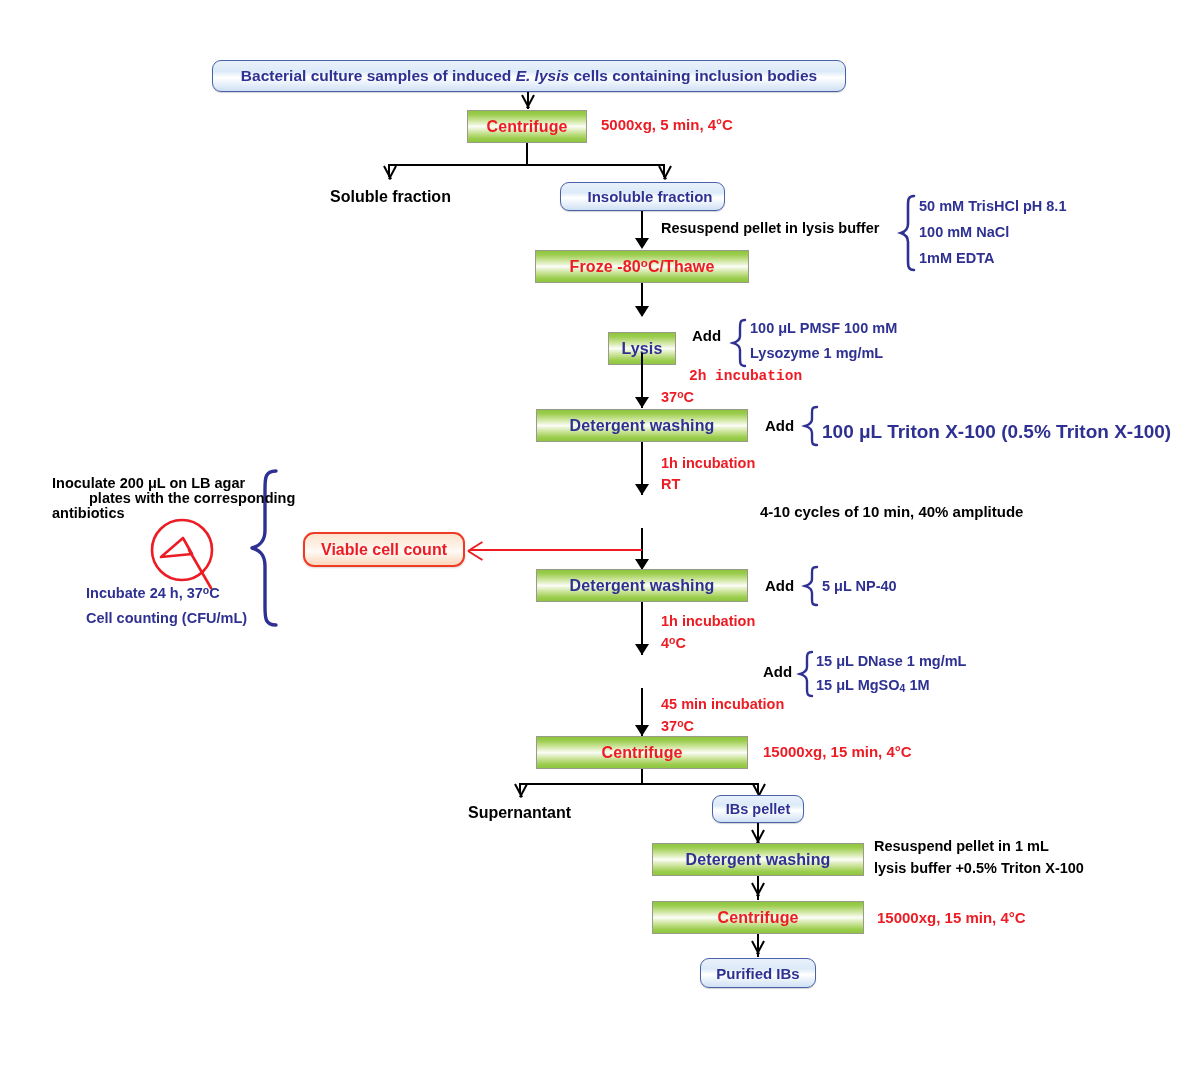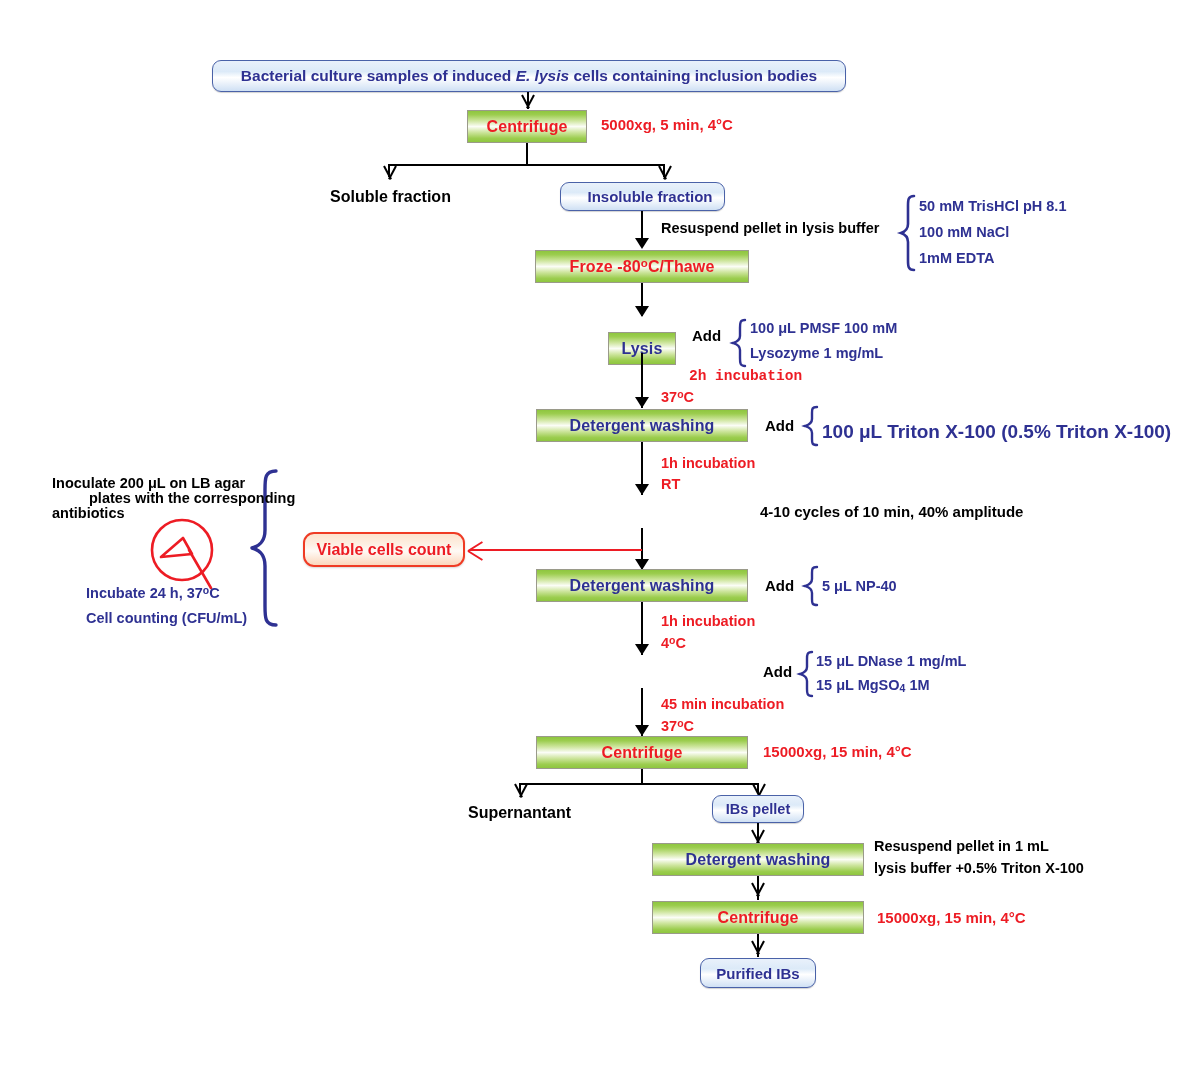"Viable cells count" span { text: cells -> cell }
